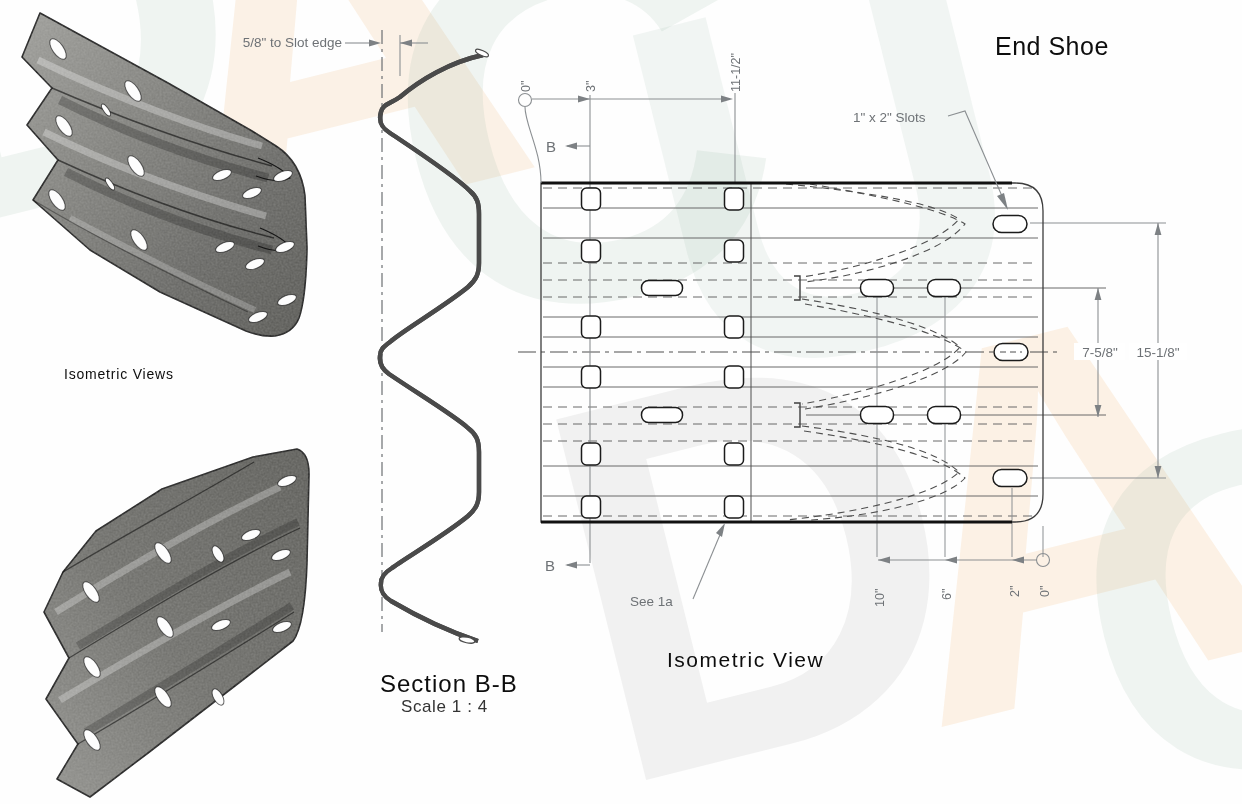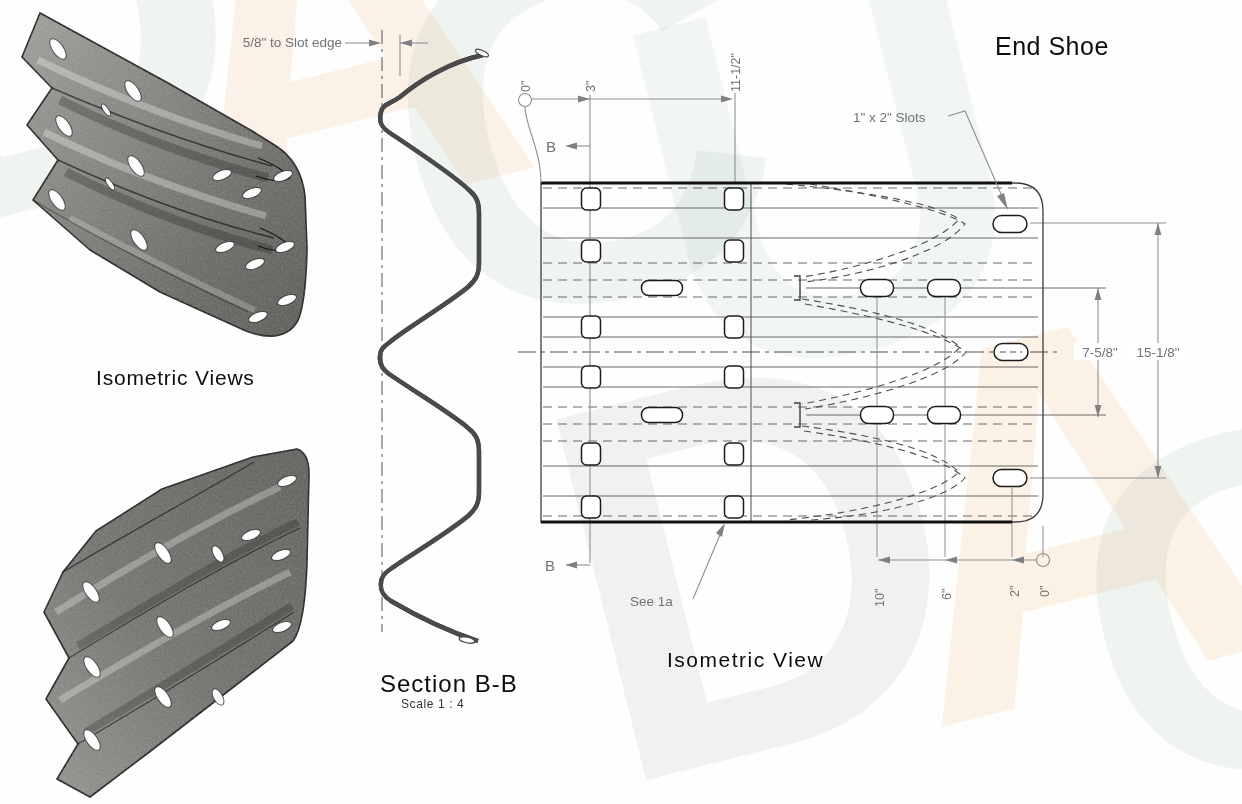"Isometric Views" div.title { font-size: 21px -> 14px; margin-left: 32px -> none }
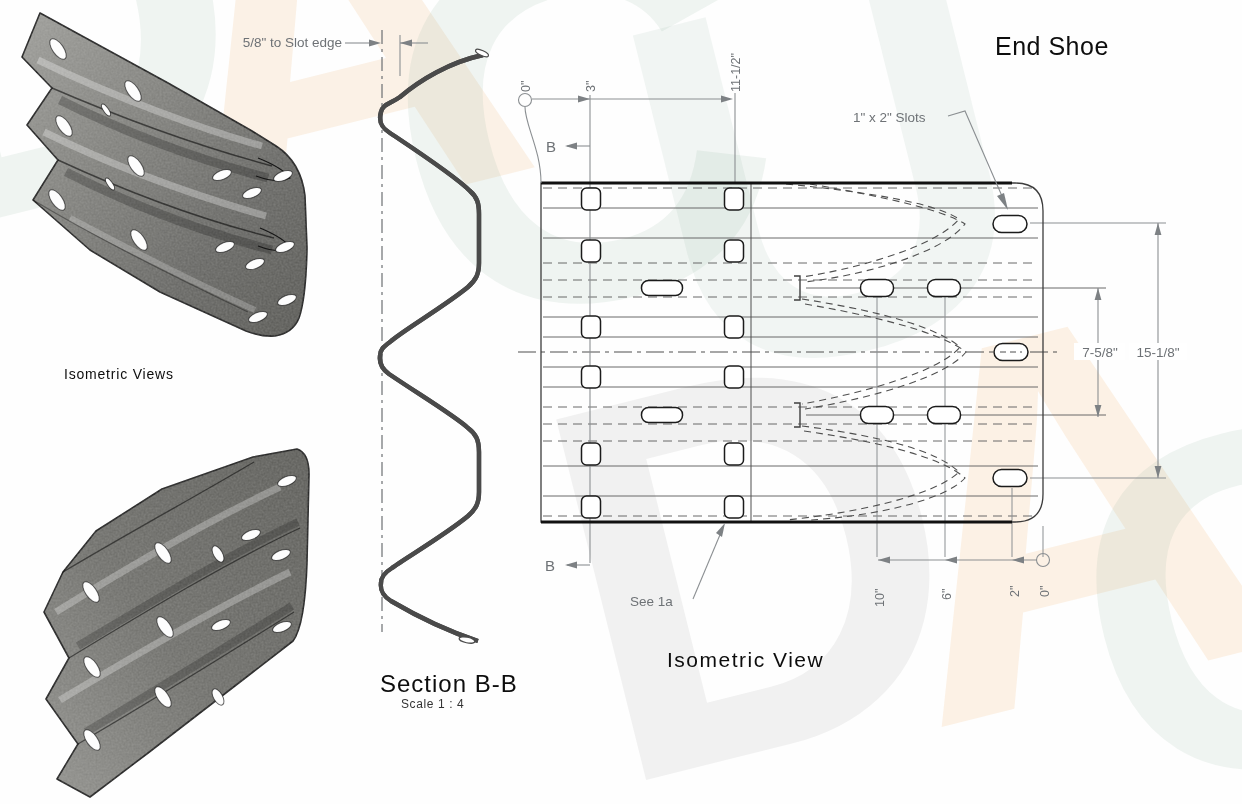"Scale 1 : 4" div.title { font-size: 12px -> 17px }
